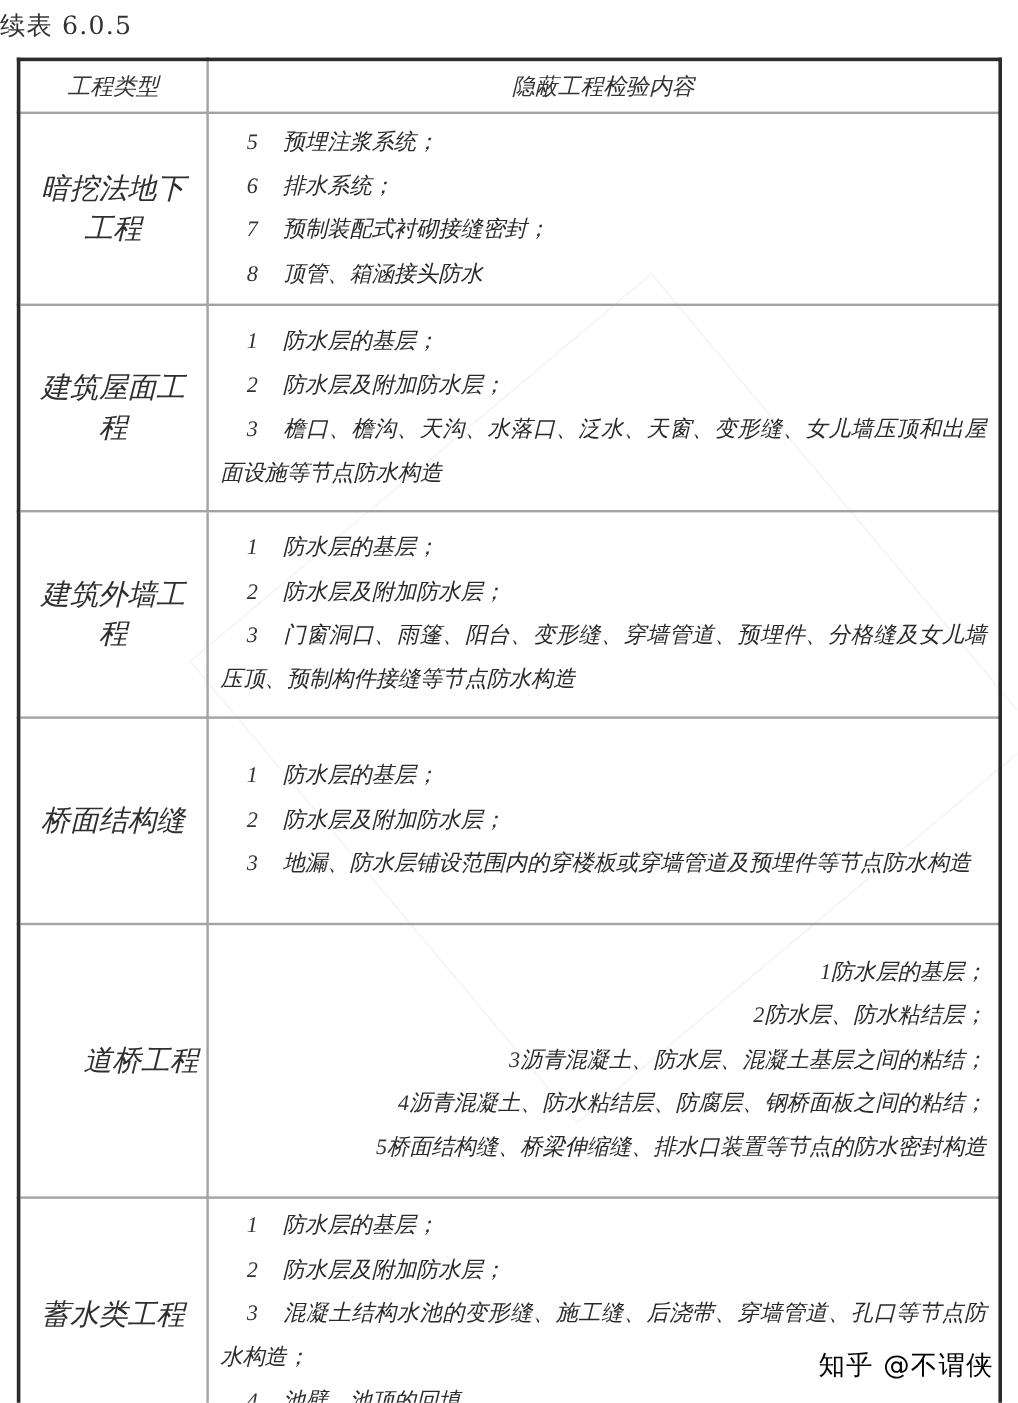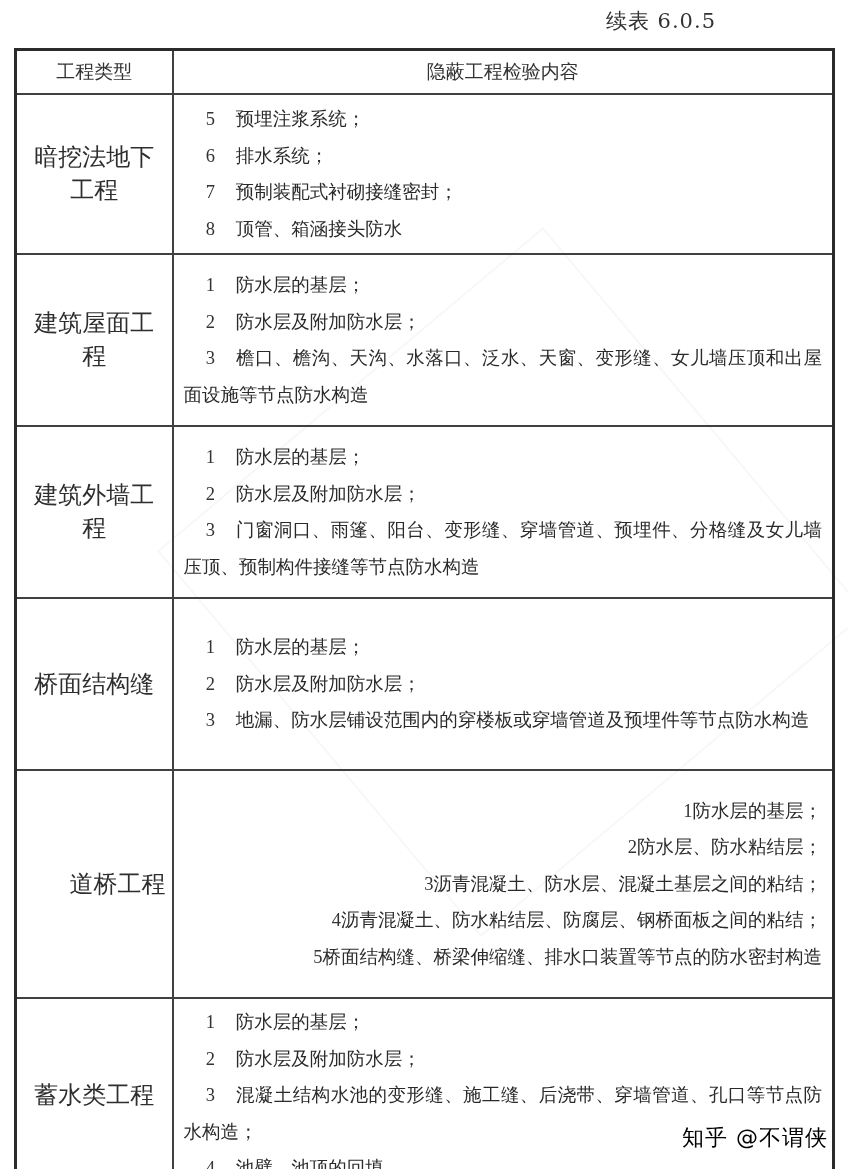"续表 6.0.5" .caption { text-align: right -> left }
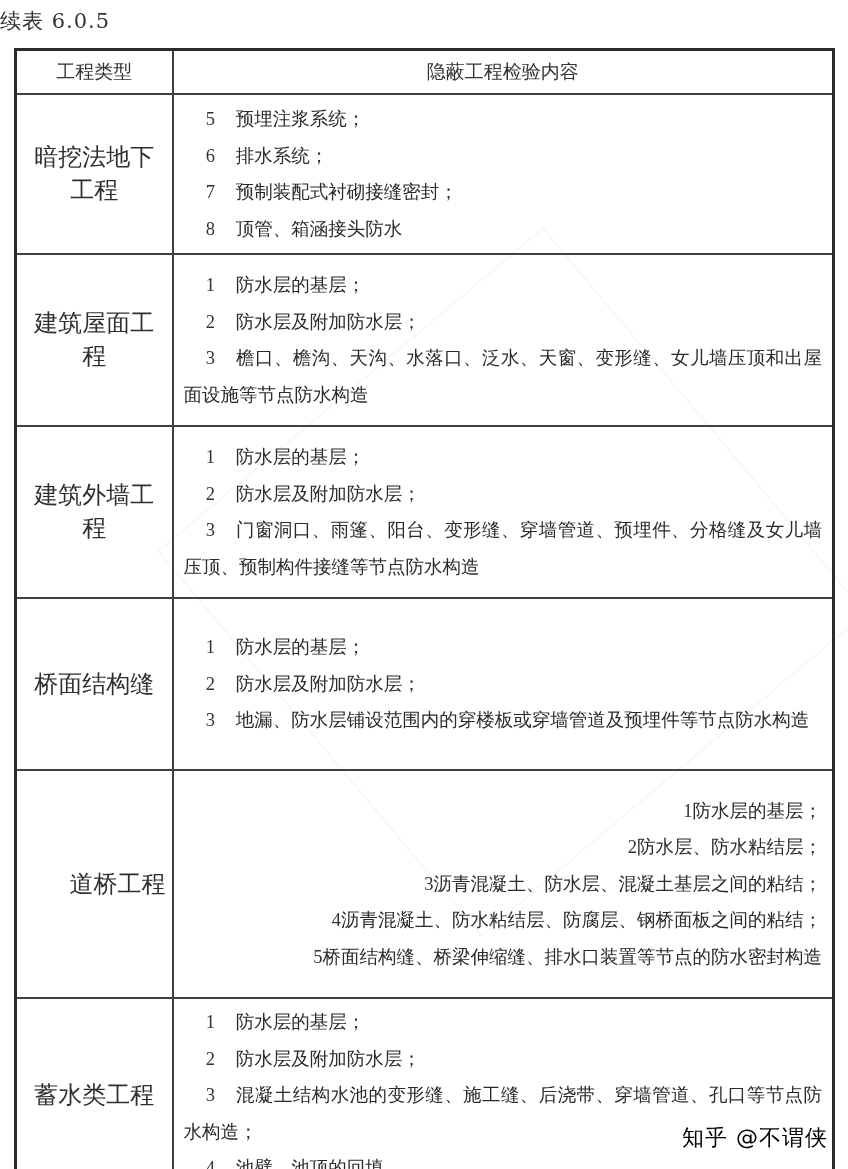"工程类型" table.spec th, table.spec td { border: 2px solid #404040 -> 2px solid #a3a3a3; font-style: none -> italic }
